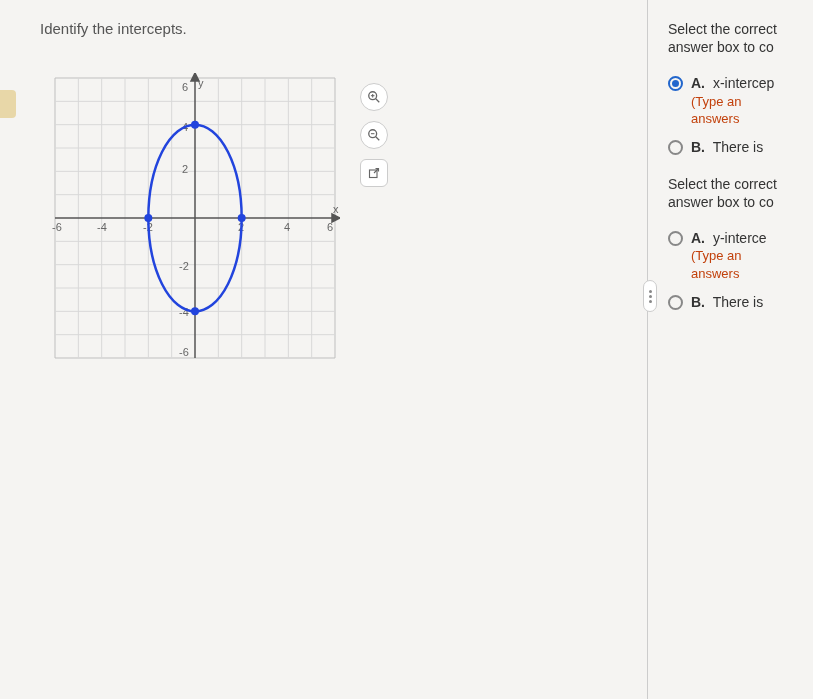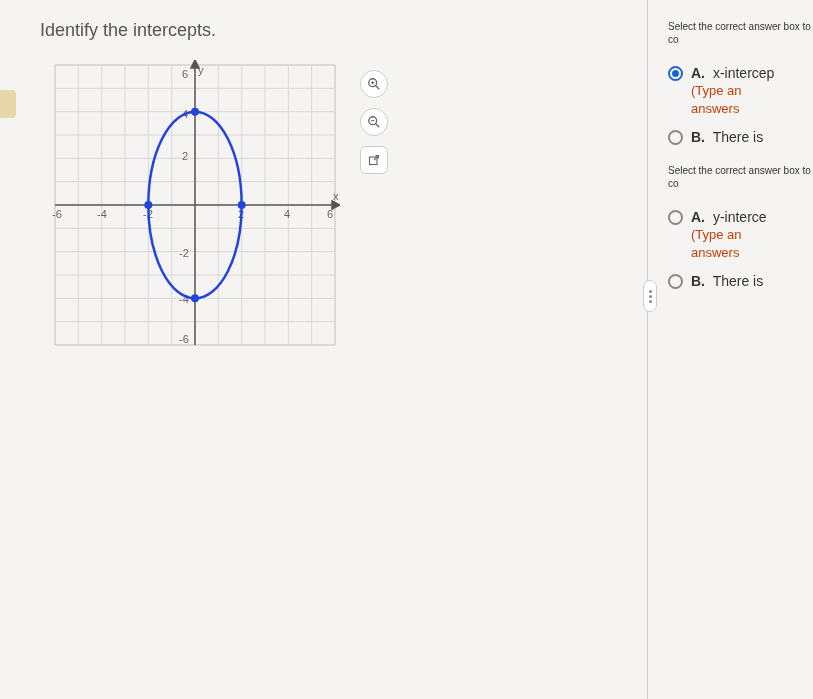"Identify the intercepts." .question-title { font-size: 18px -> 15px; margin-bottom: 19px -> 36px }
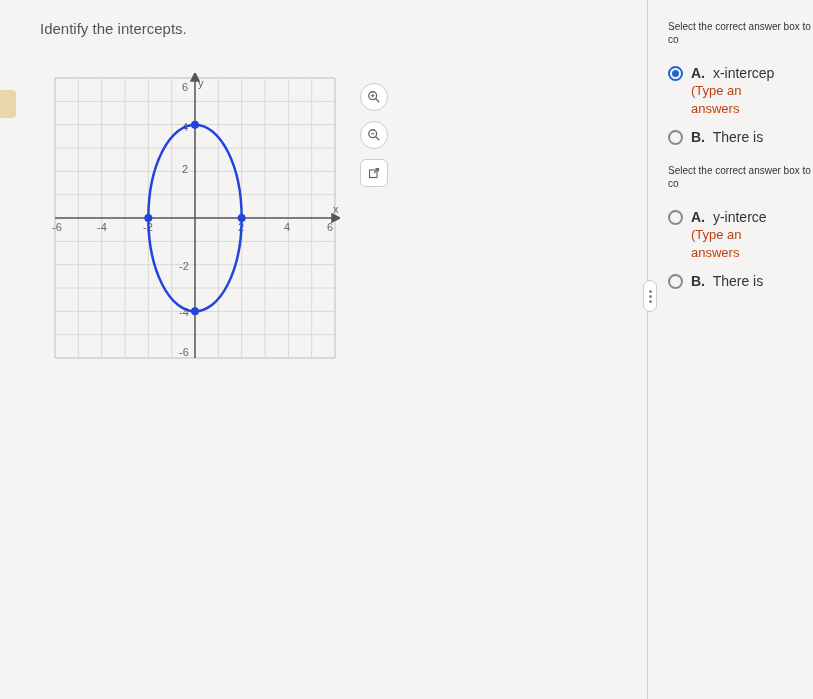"Select the correct answer box" .instruction { font-size: 10px -> 14px }
